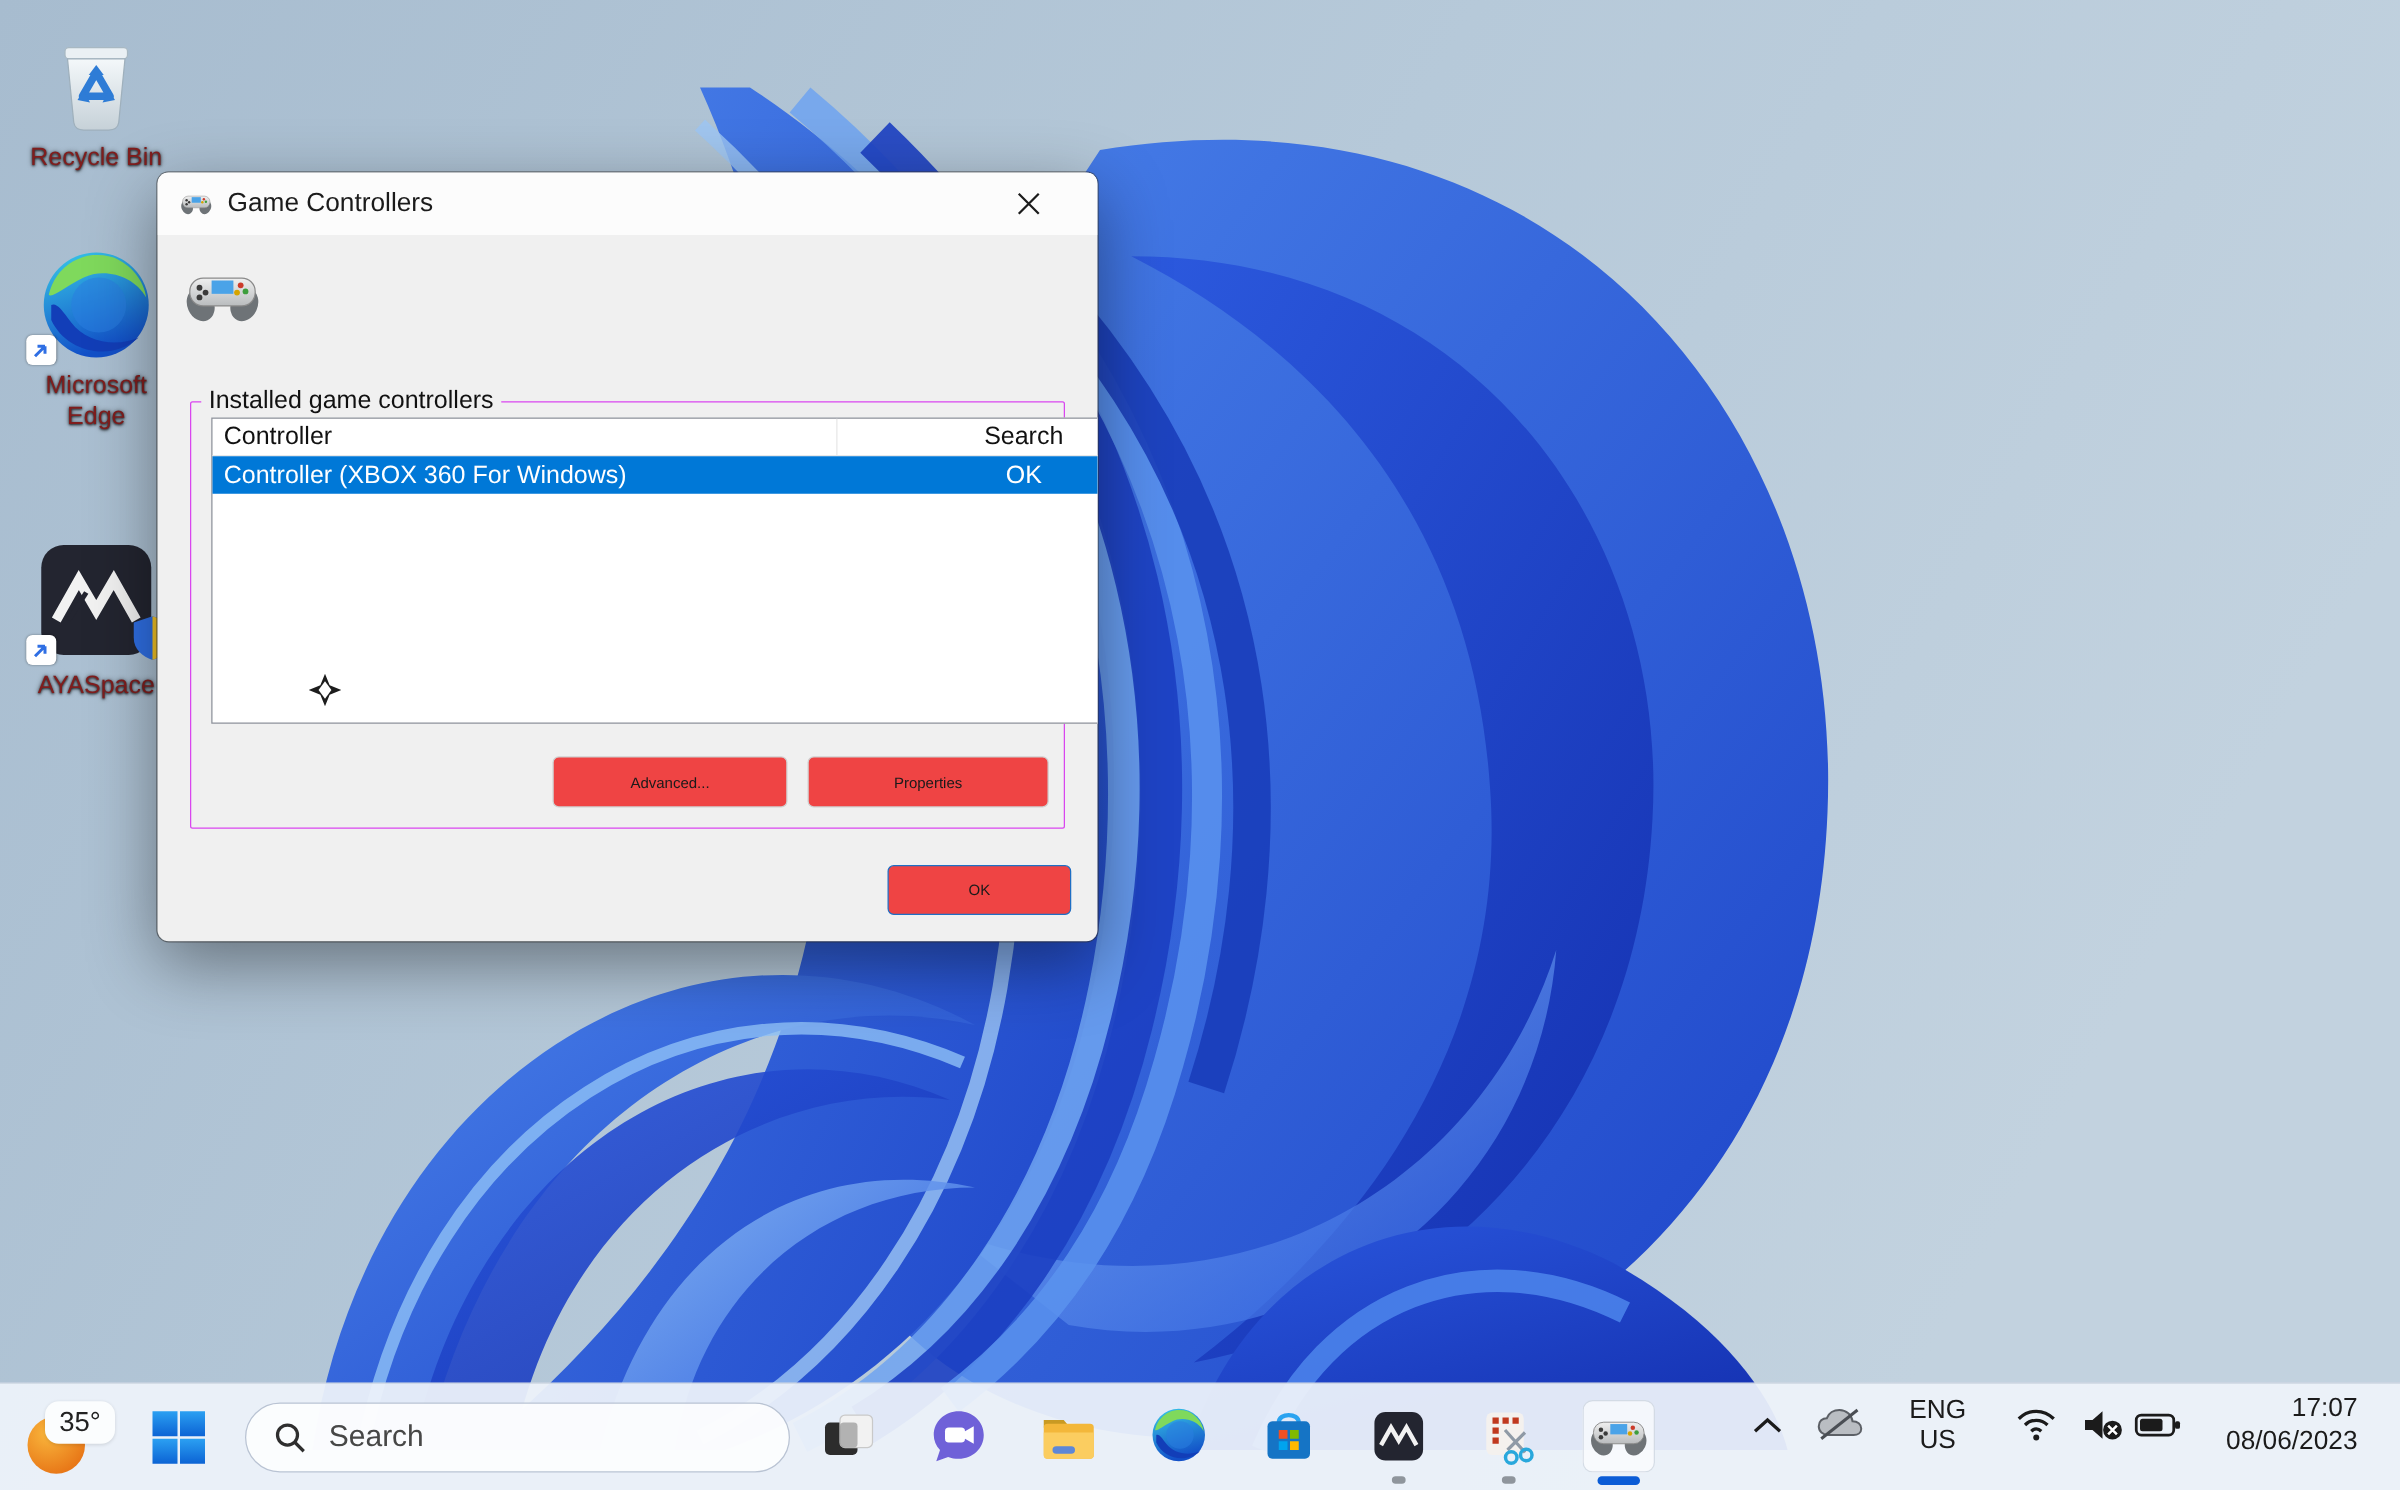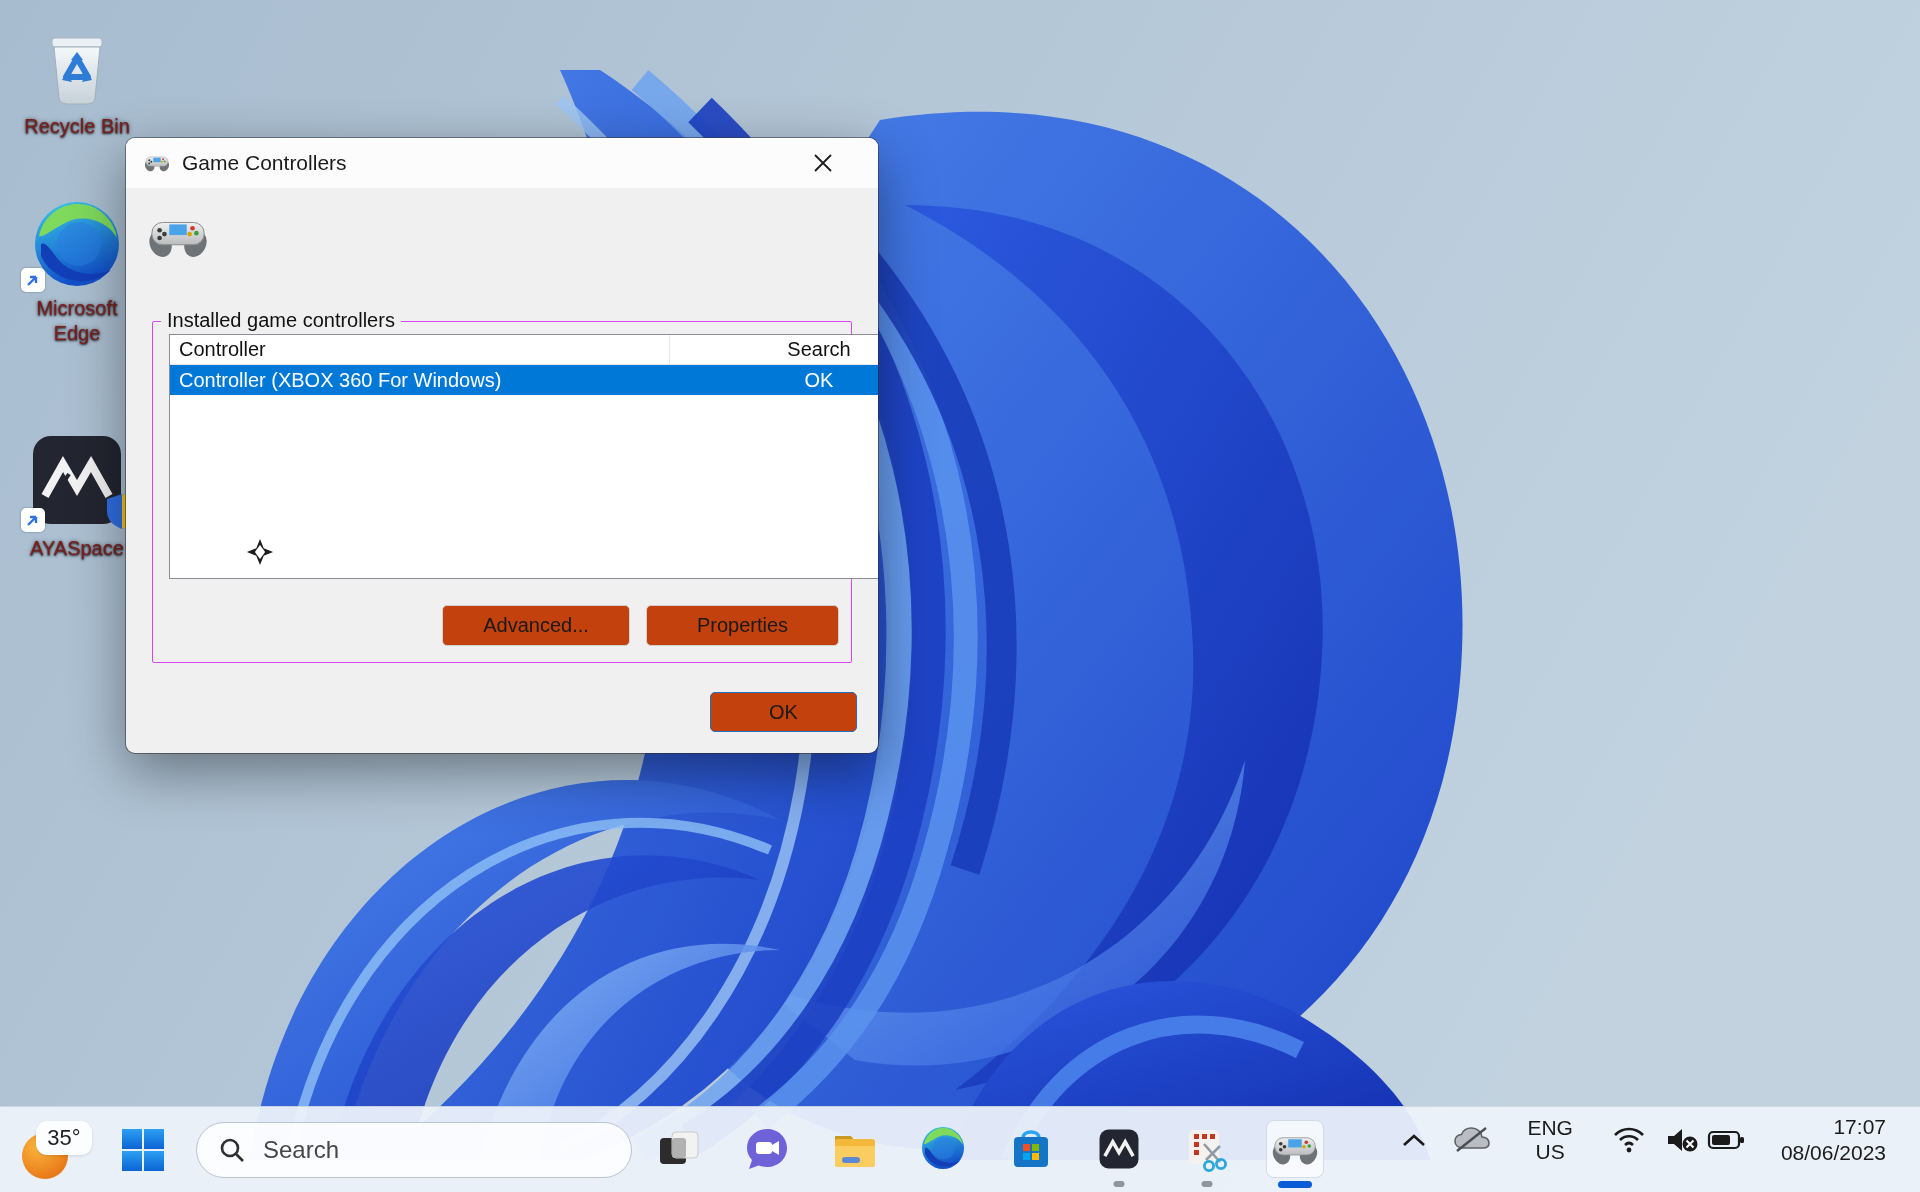"Advanced..." .btn { background: #c2410c -> #ef4444; font-size: 20px -> 12px }
